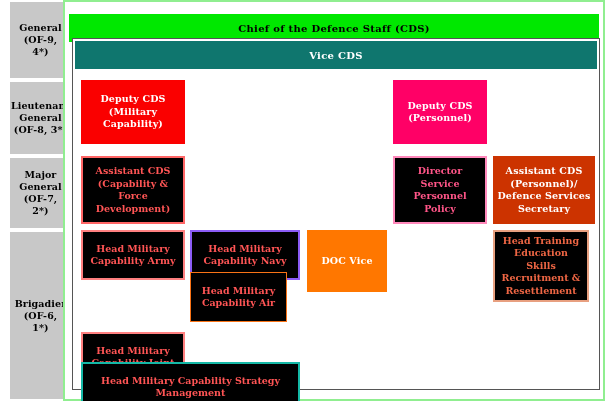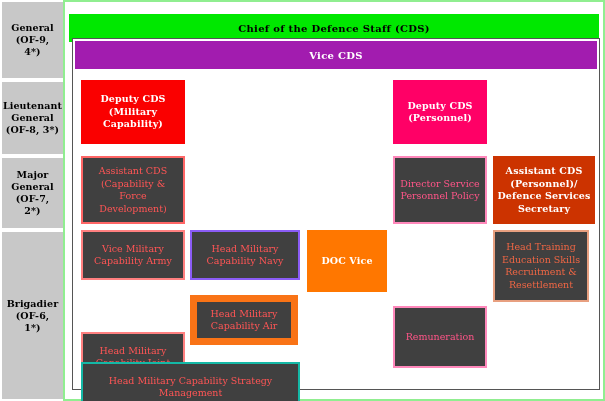"General" .rank-col { left: 0 -> 8px }
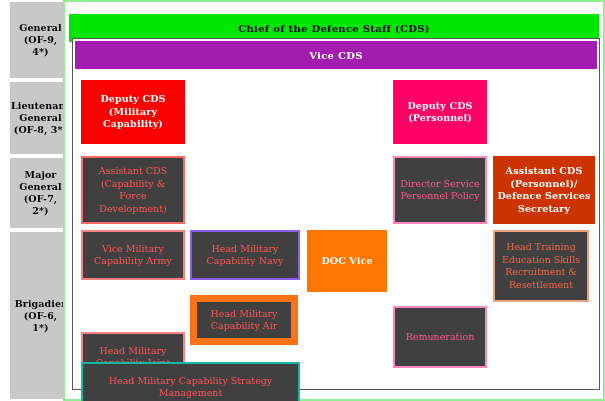"Vice CDS" .vice-bar { background: #a21caf -> #0f766e }
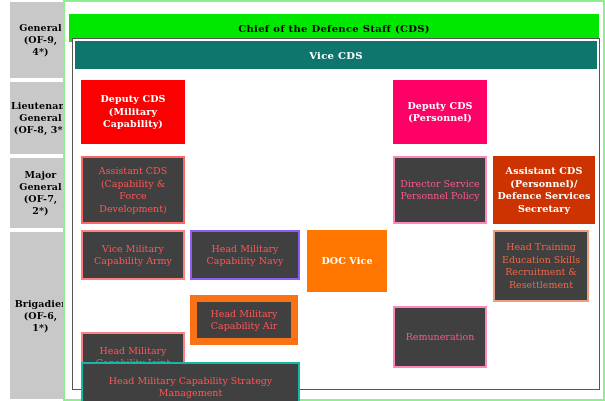"Assistant CDS (Capability & Force" .outline { background: #404040 -> #000000; font-weight: normal -> bold }
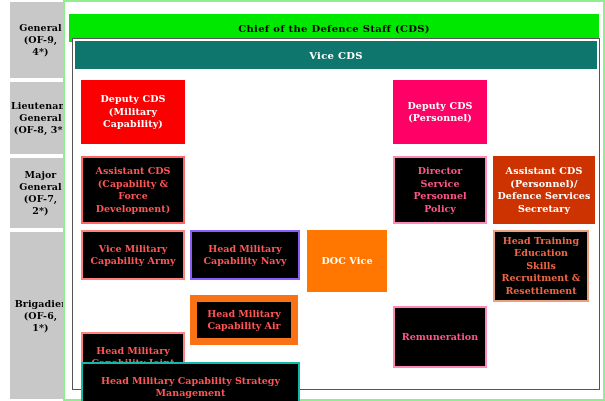"Vice Military Capability Army" span { text: Vice -> Head }
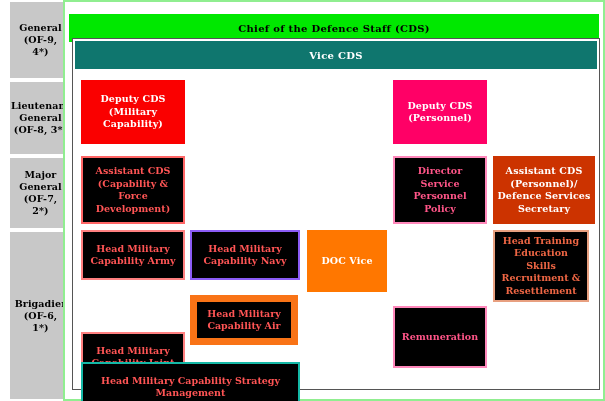"Head Military Capability Air" div.box { border: 7px solid #f97316 -> 1px solid #f97316; top: 256px -> 233px; width: 108px -> 97px }
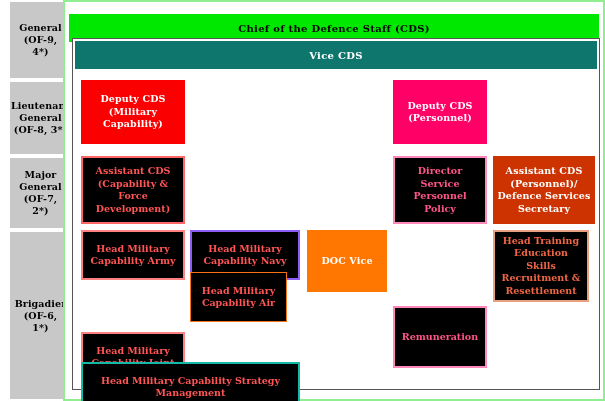"Remuneration" div.box { html: <div> <span>Remuneration</span> </div> -> none }
